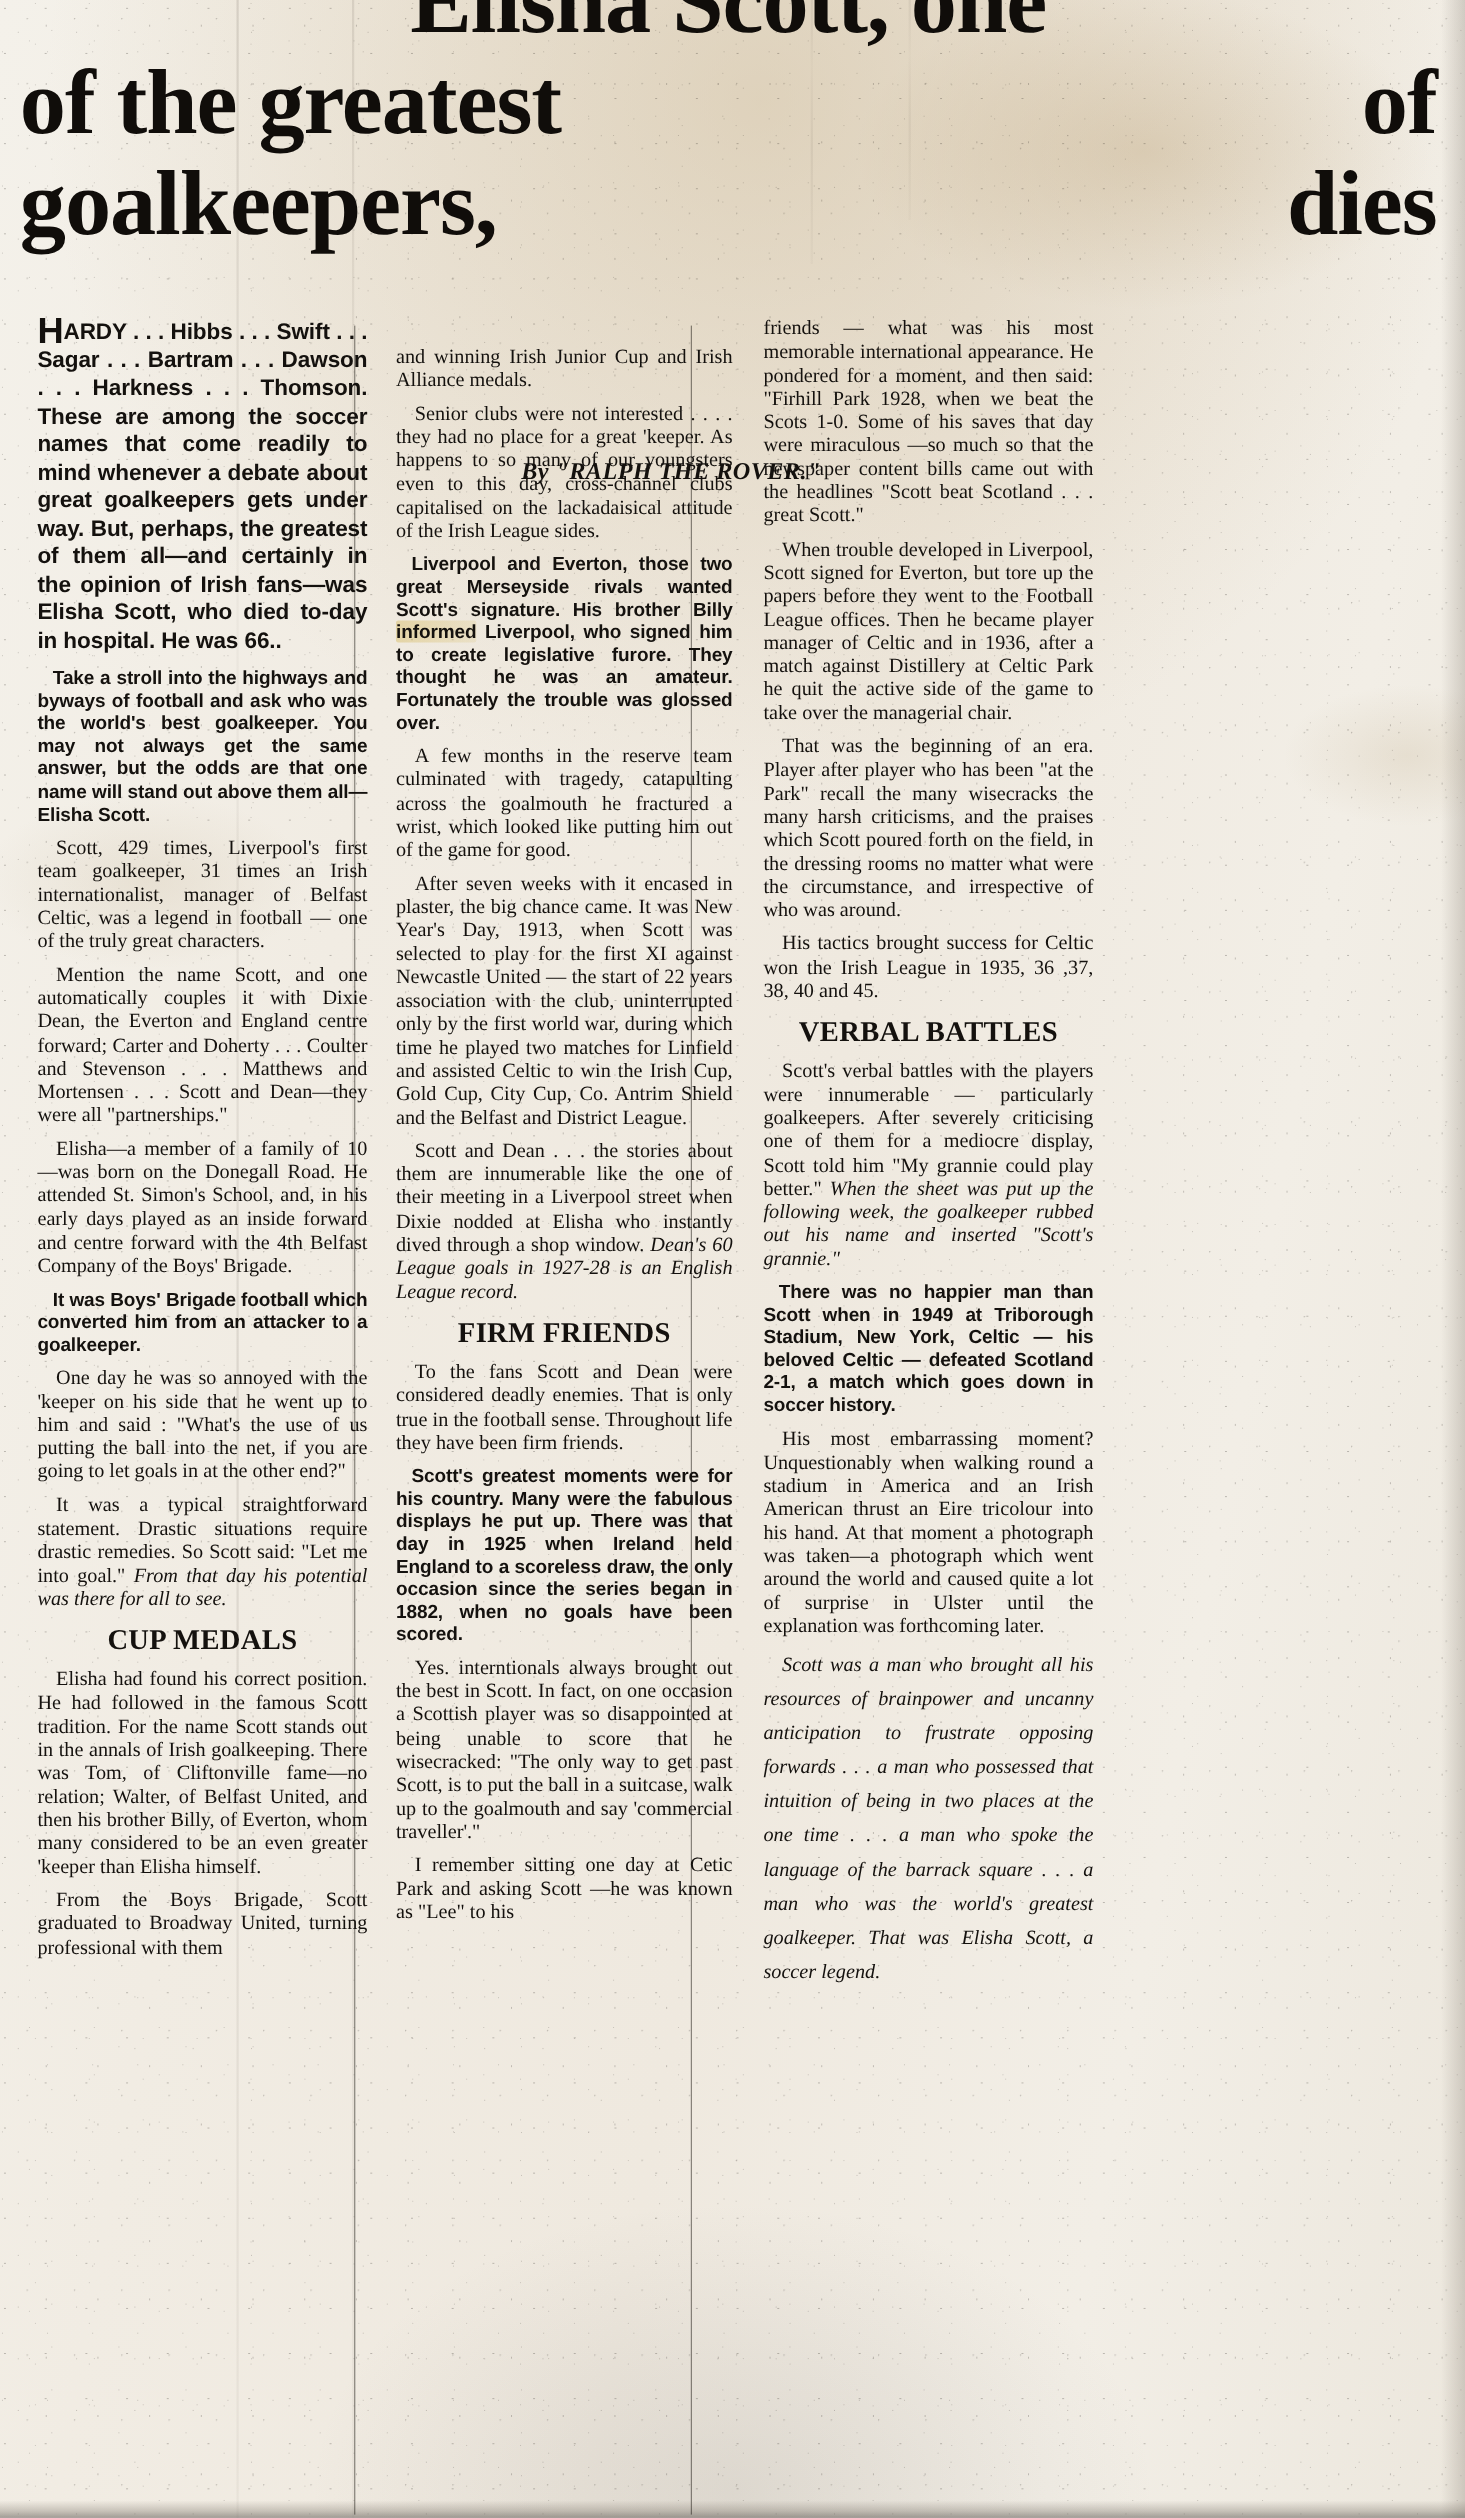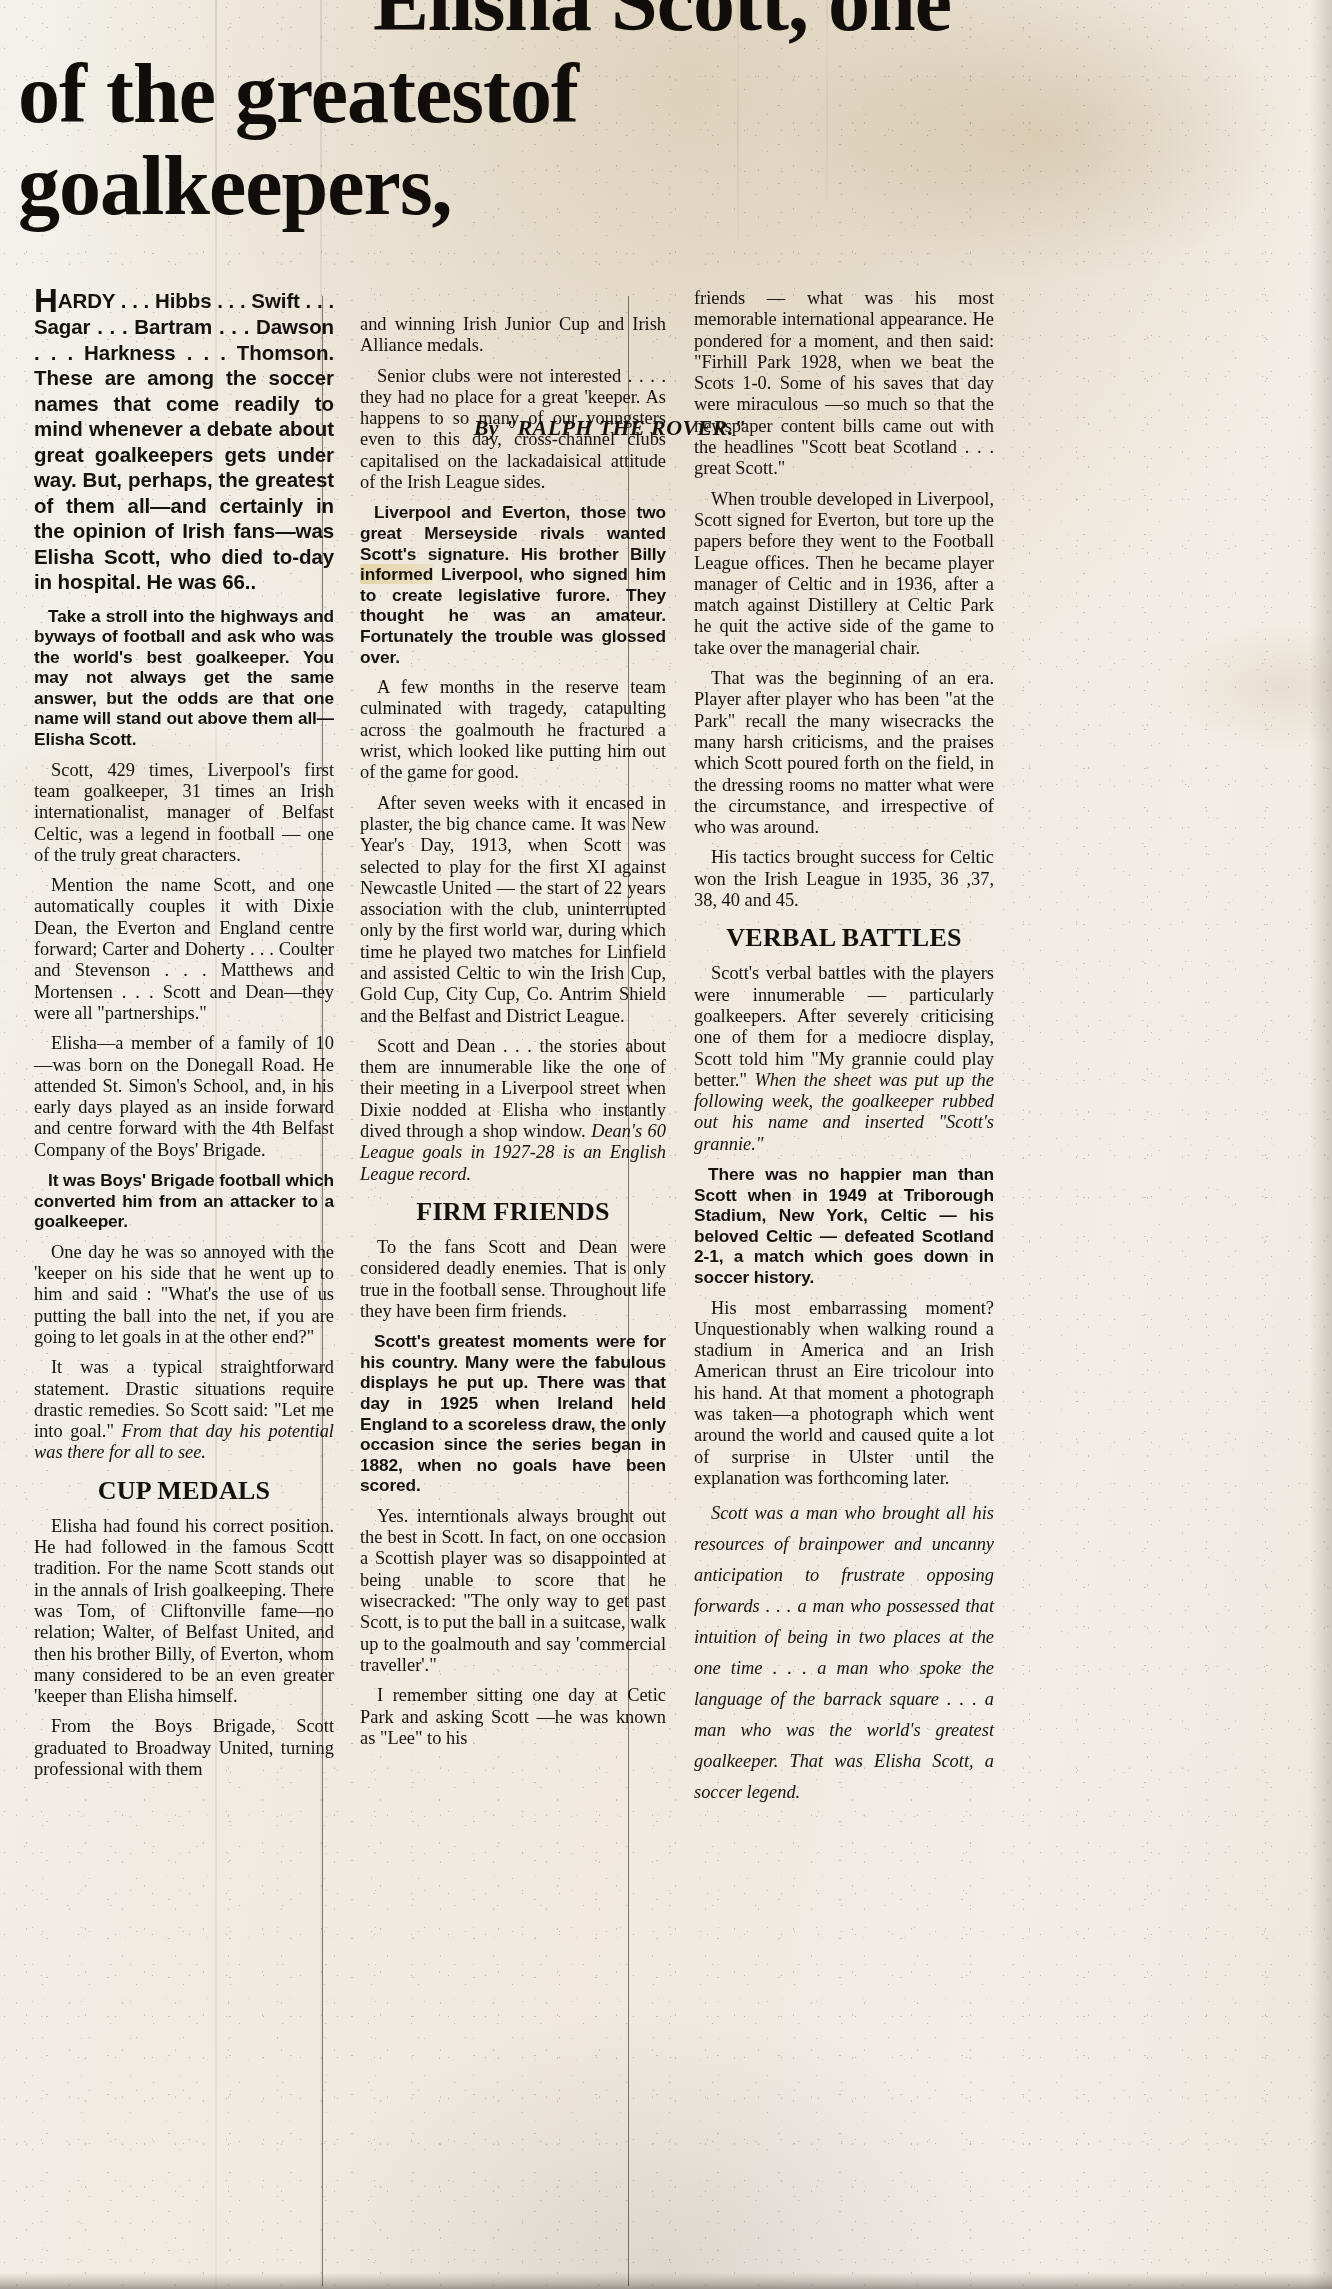"of the greatest" .headline .hl-line.spread { justify-content: none -> space-between }
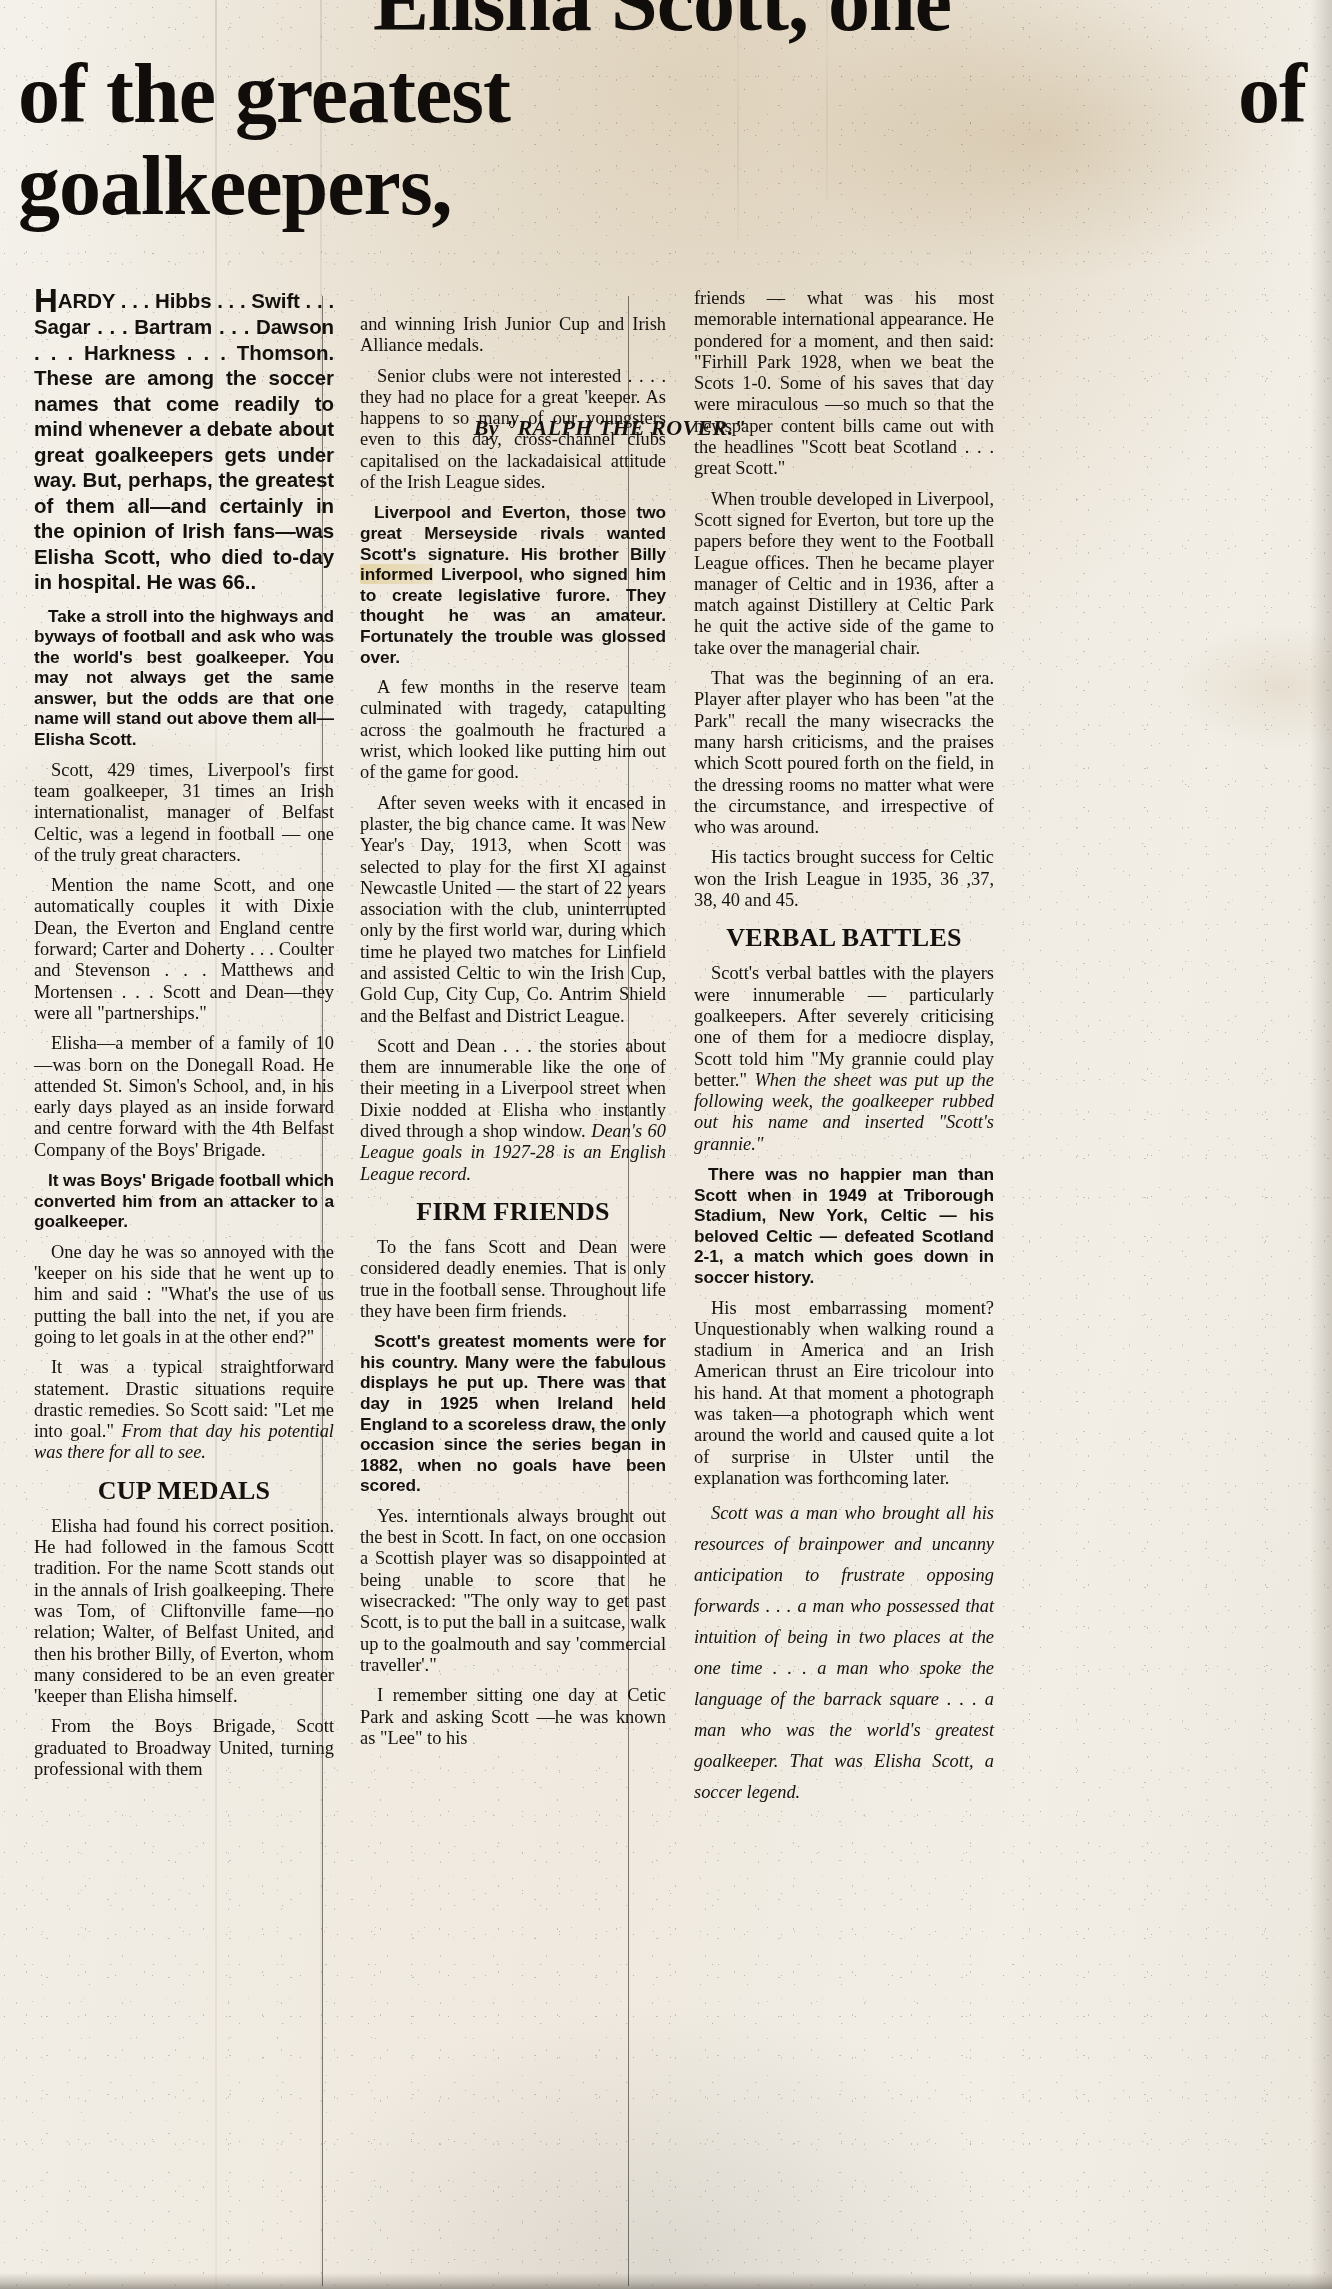"dies" span { html: none -> <span>dies</span> }
